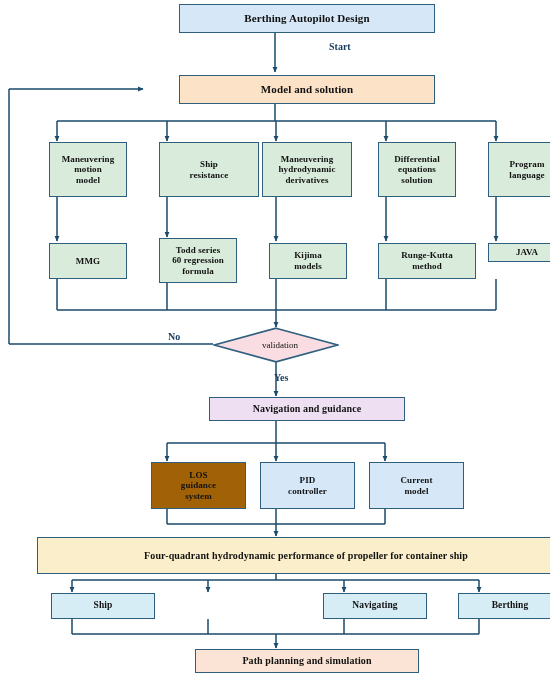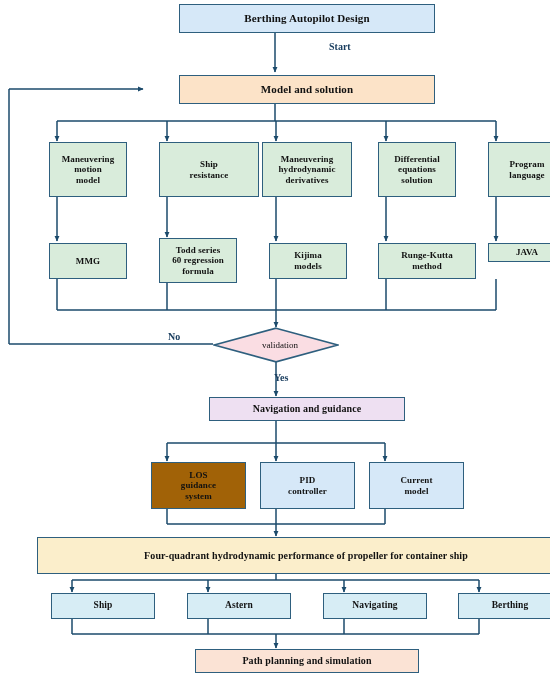"Astern" div.node-box { html: <div> <span>Astern</span> </div> -> none }
